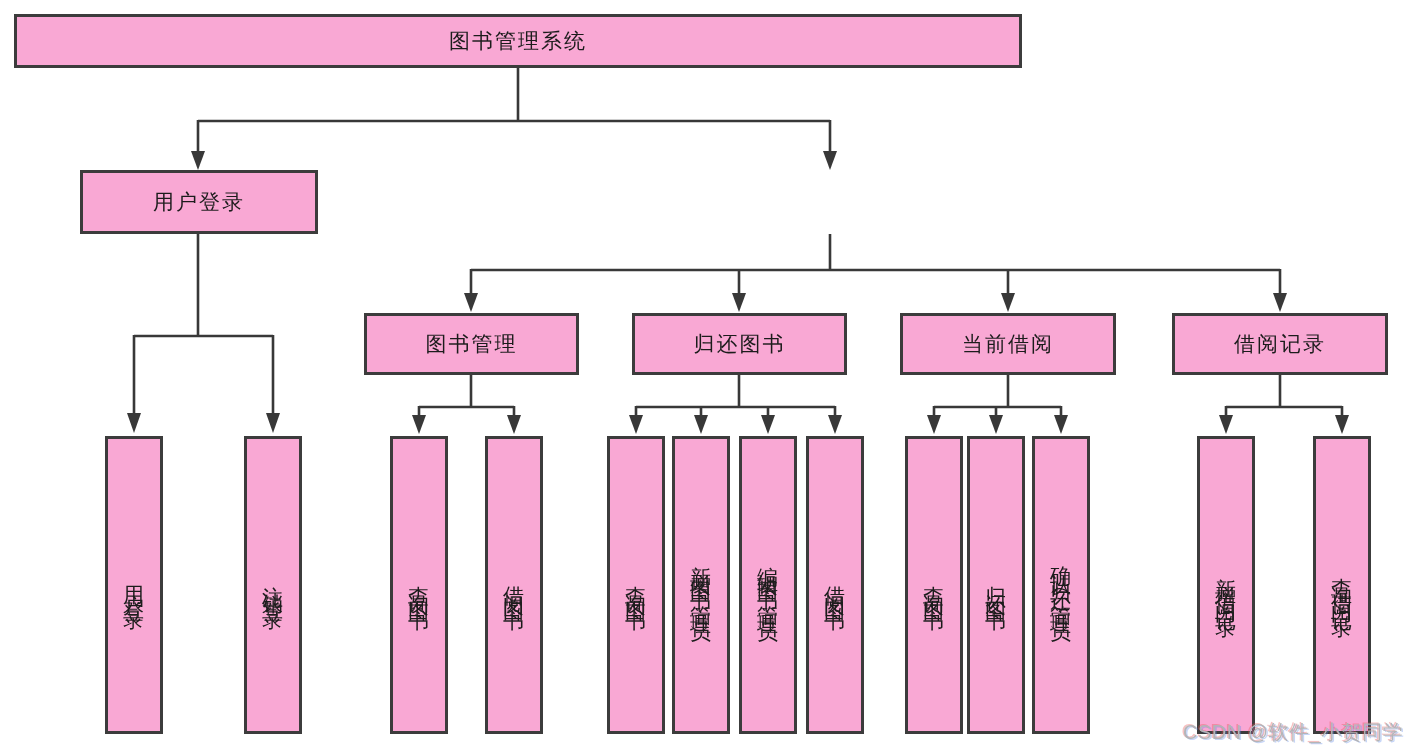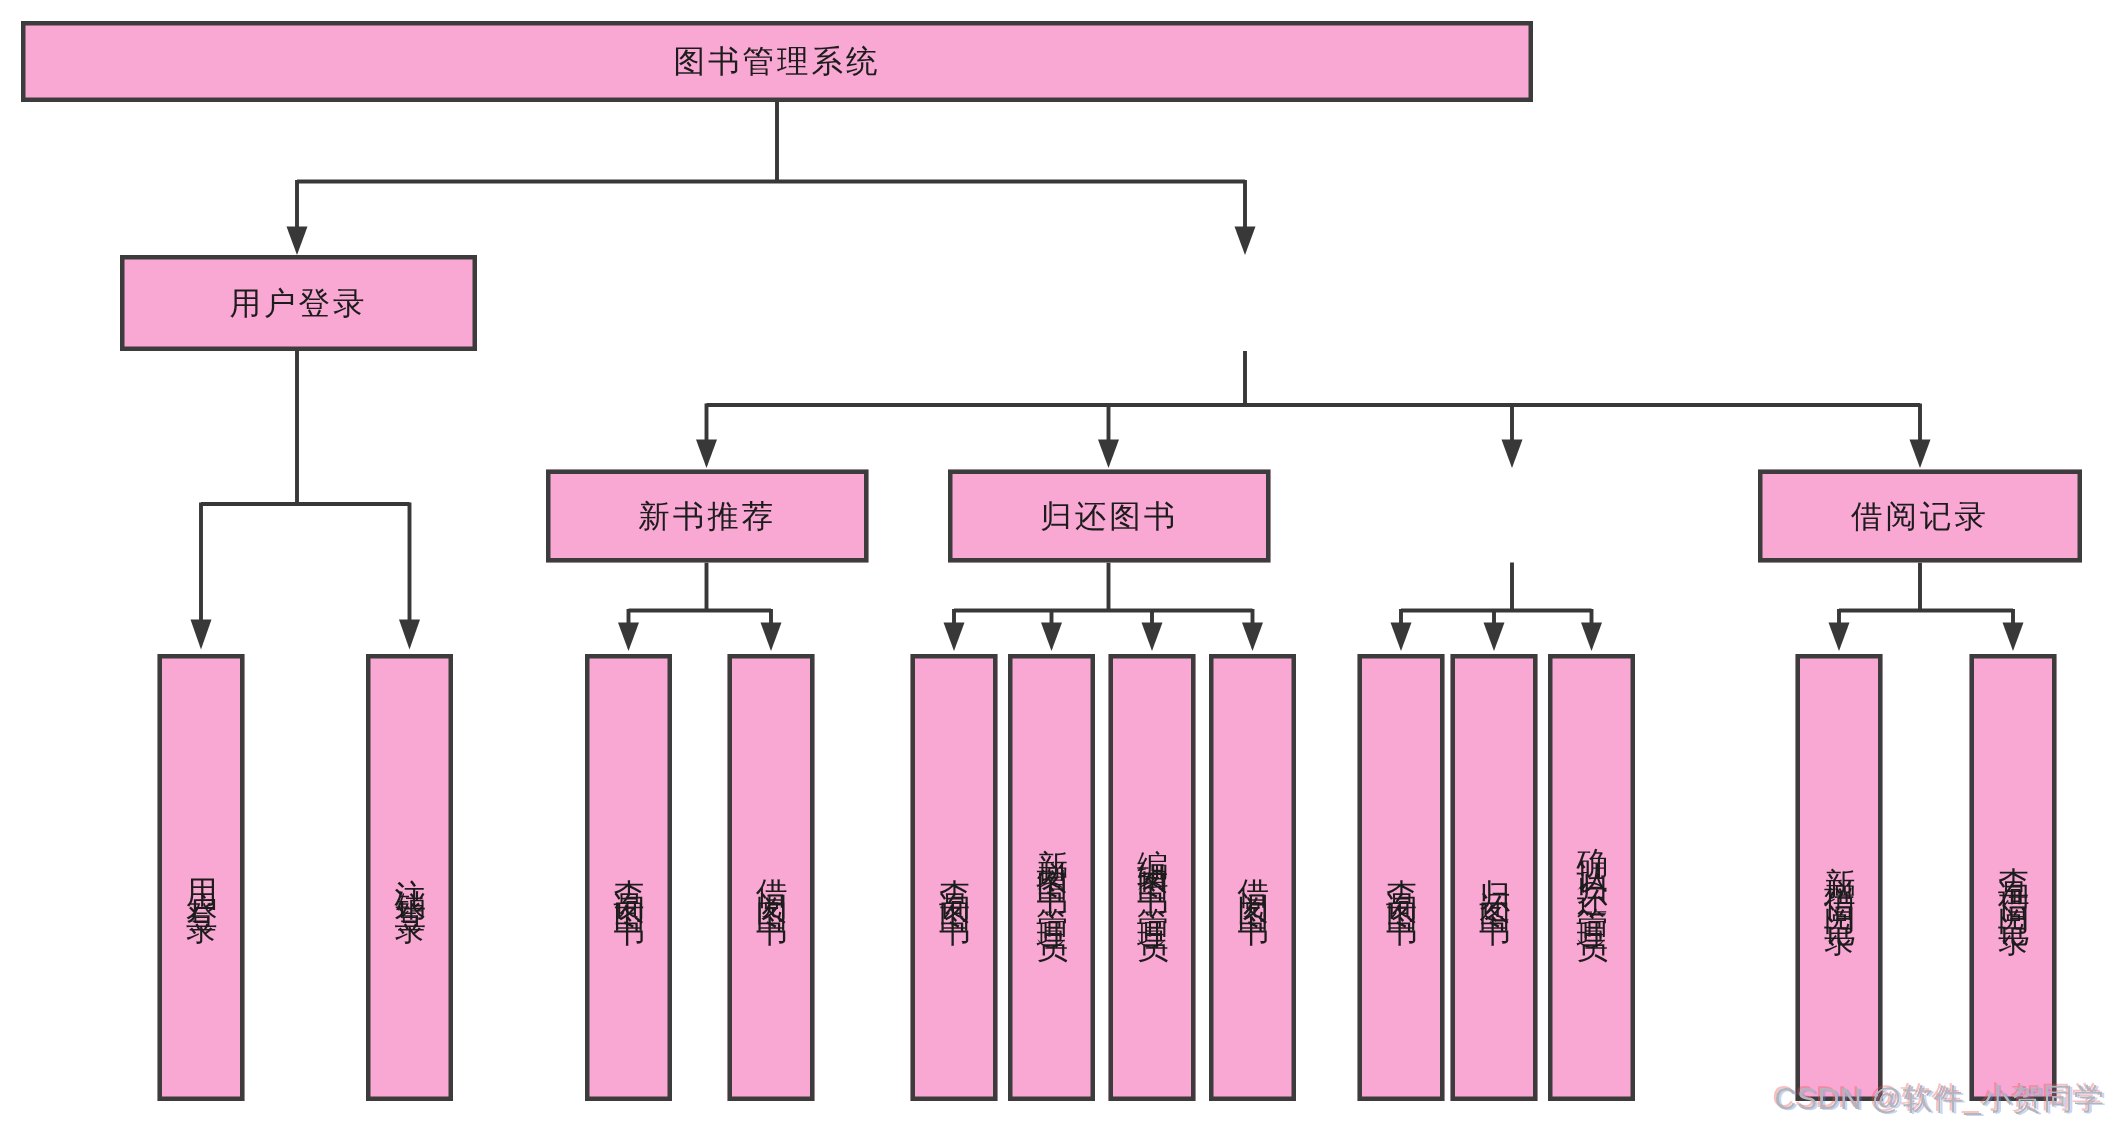"新书推荐" span { text: 新书推荐 -> 图书管理 }
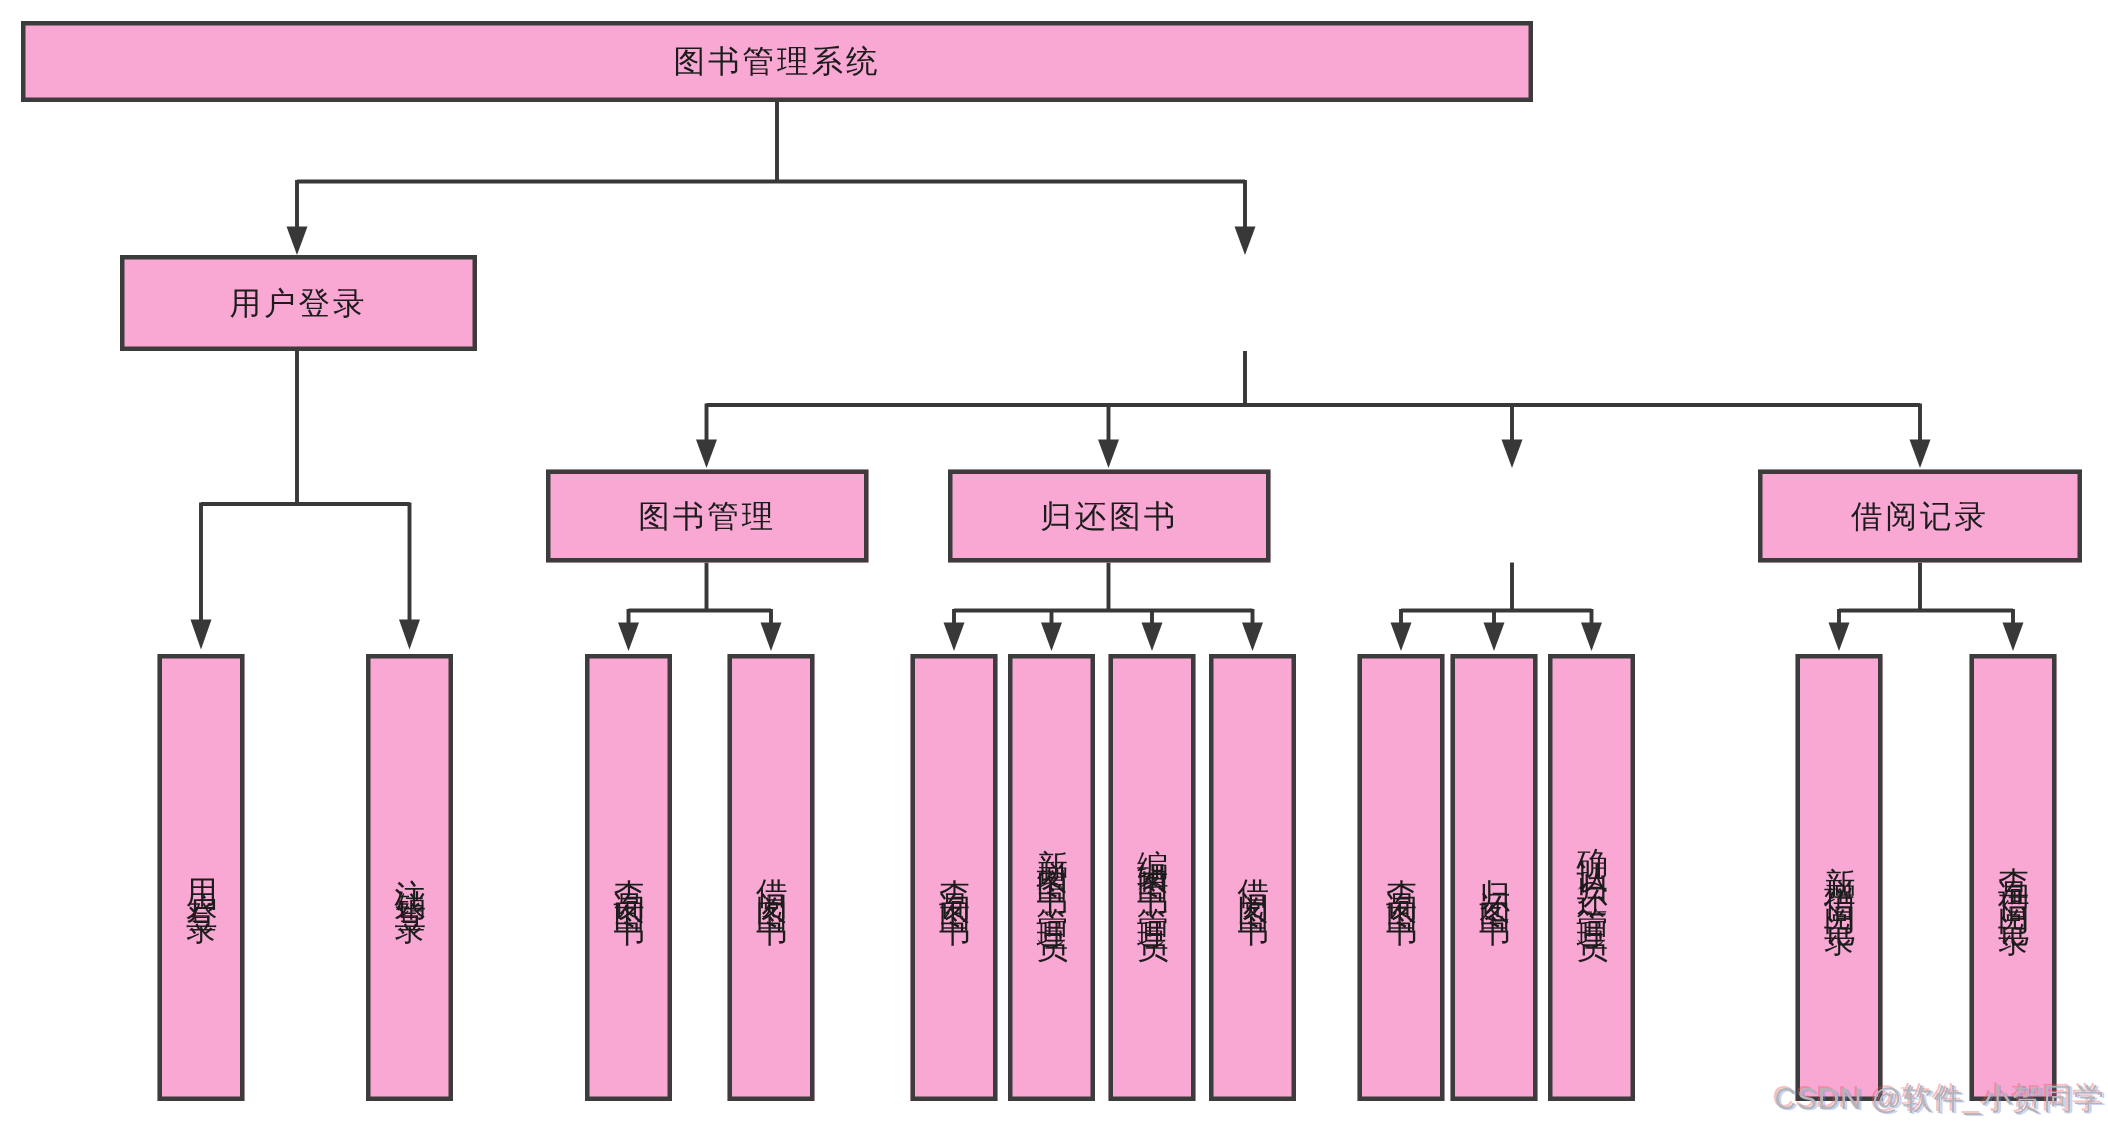"当前借阅" div.node { html: none -> <div> <span>当前借阅</span> </div> }
